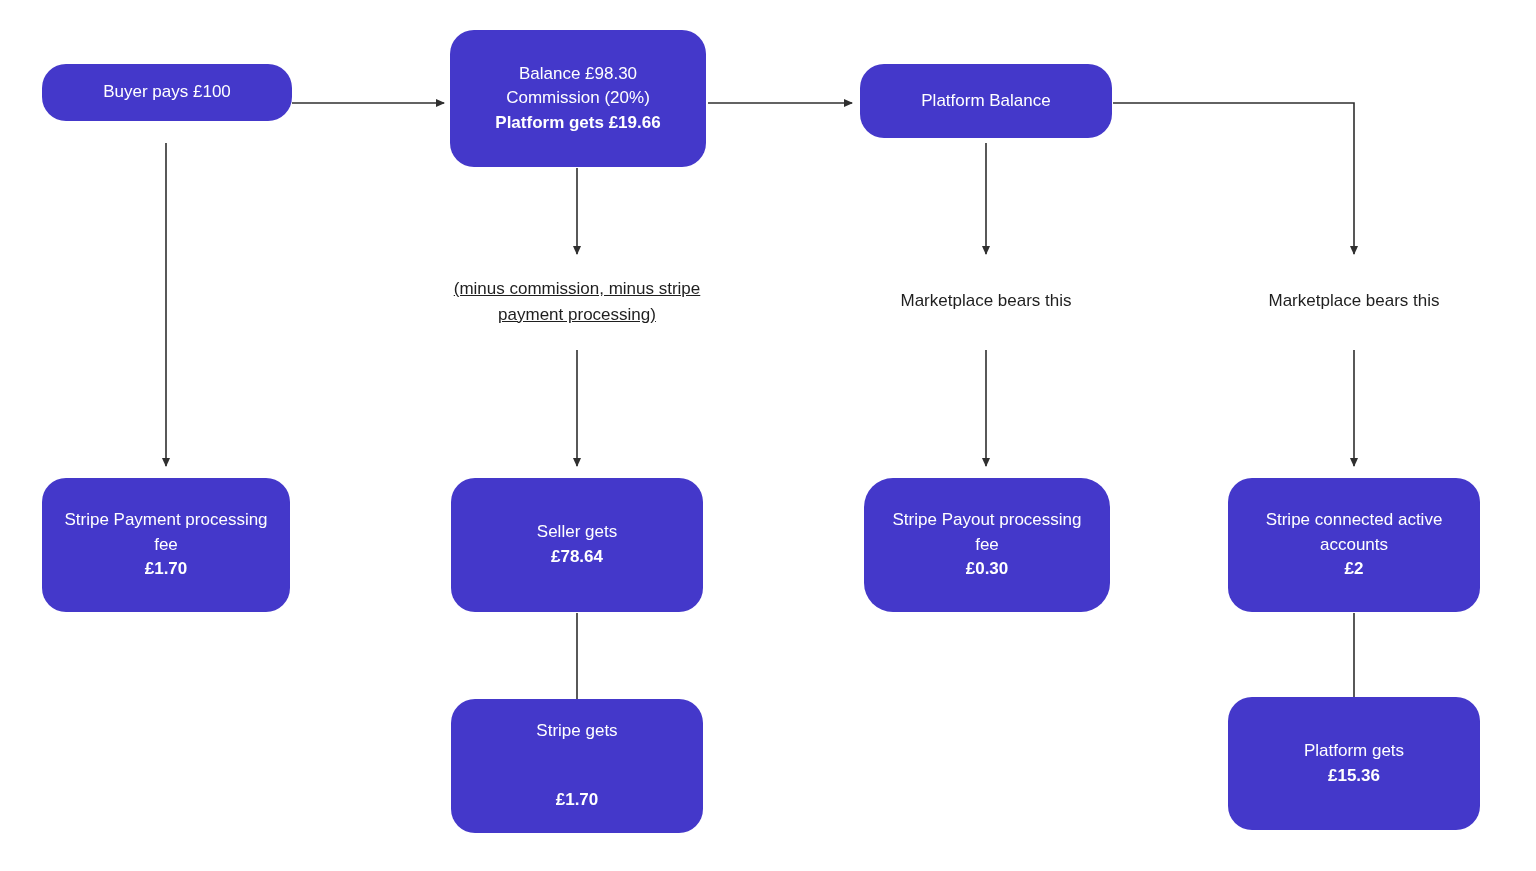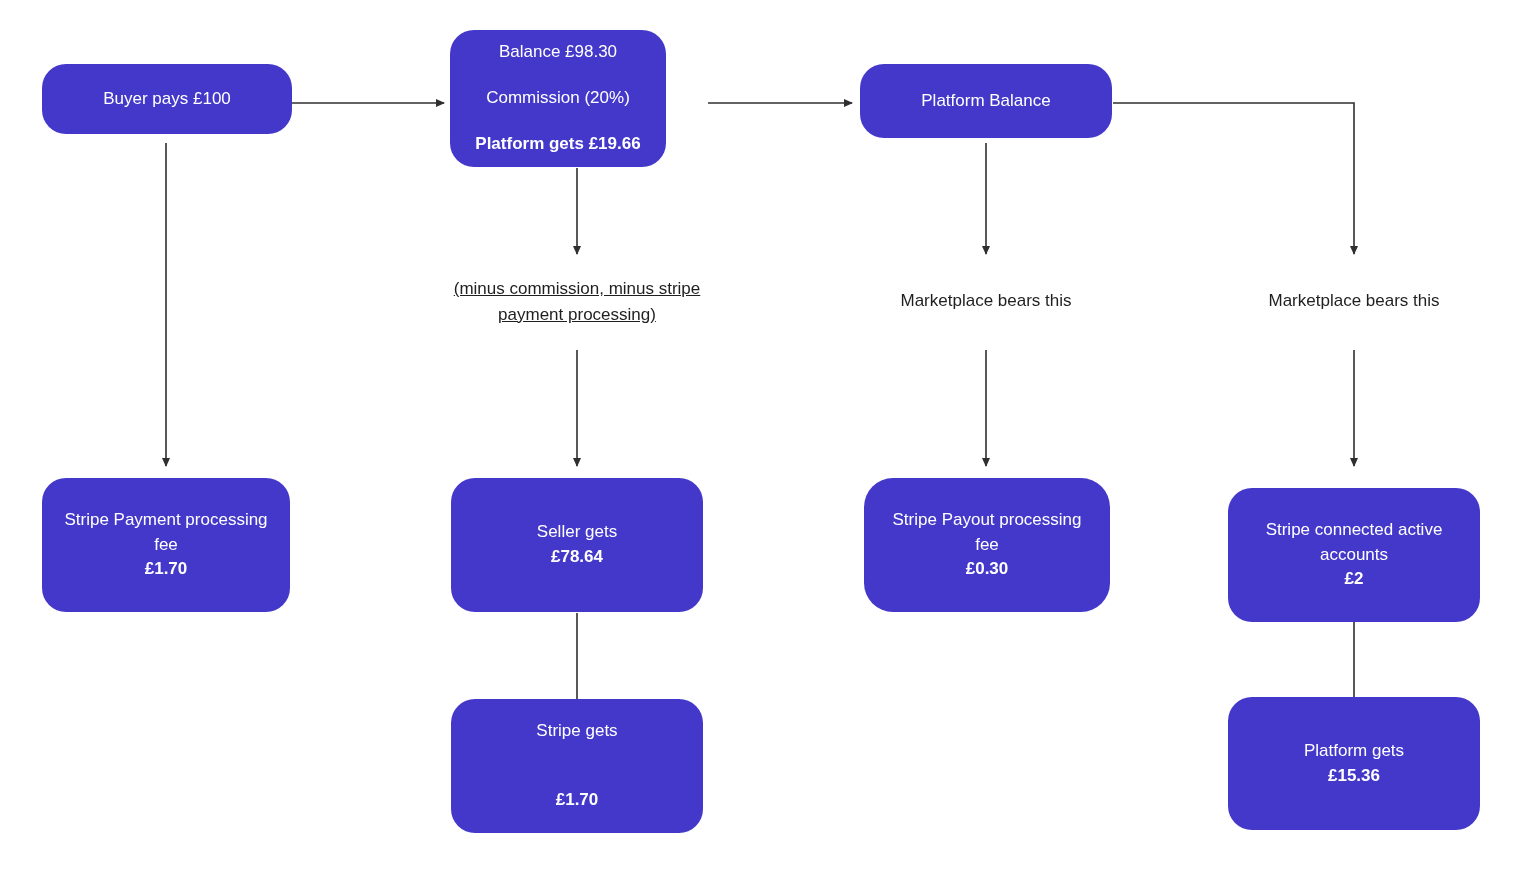"Balance £98.30" div.node { justify-content: space-between -> none; width: 216px -> 256px }
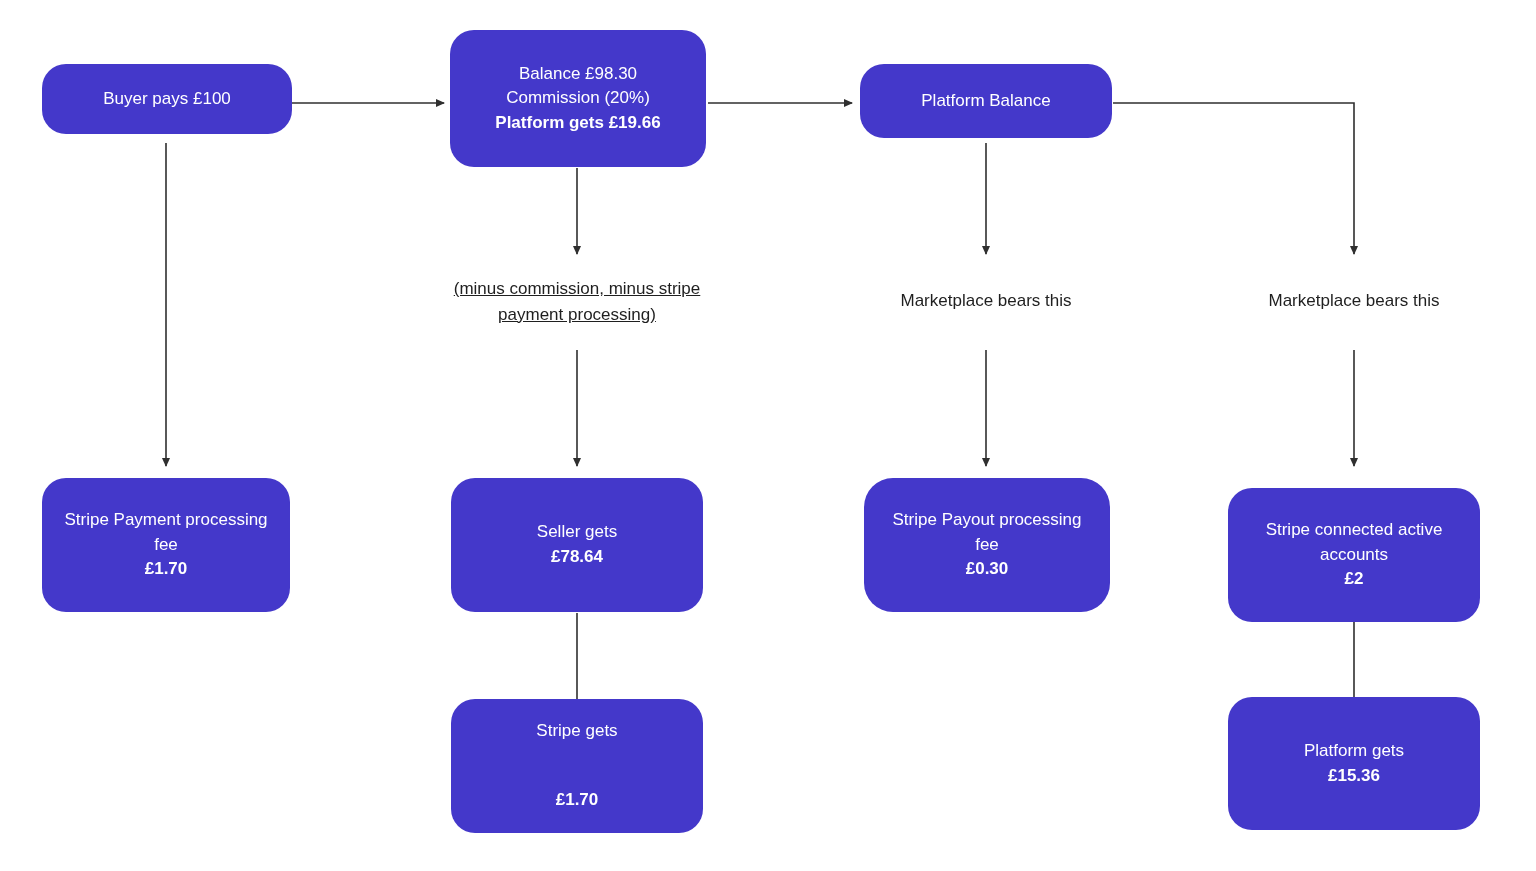"Buyer pays £100" div.node { height: 70px -> 57px }
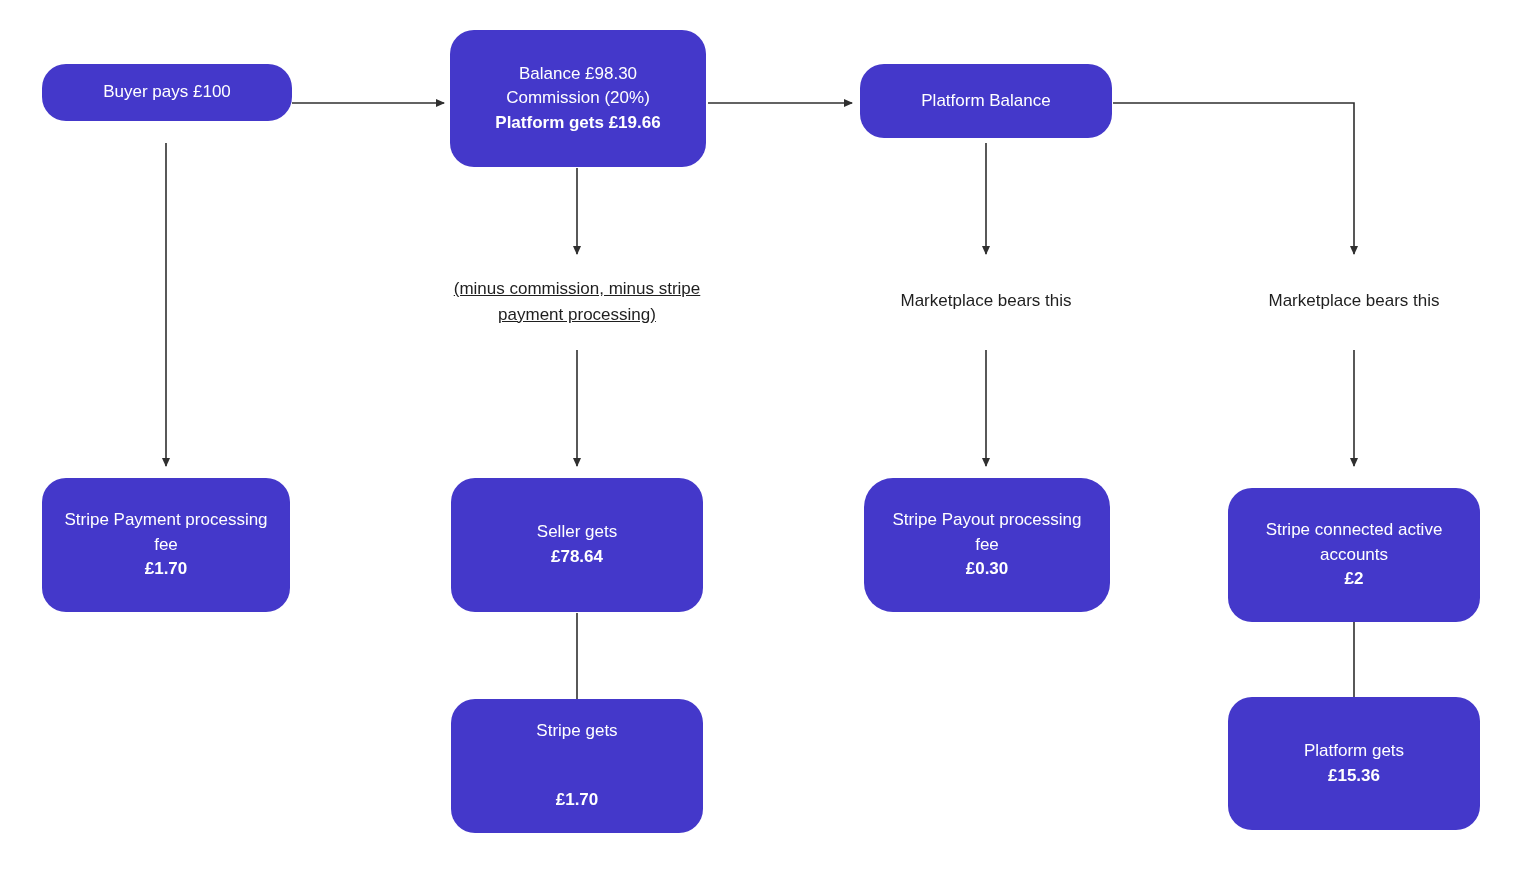"Stripe connected active accounts" div.node { margin-top: 10px -> none }
